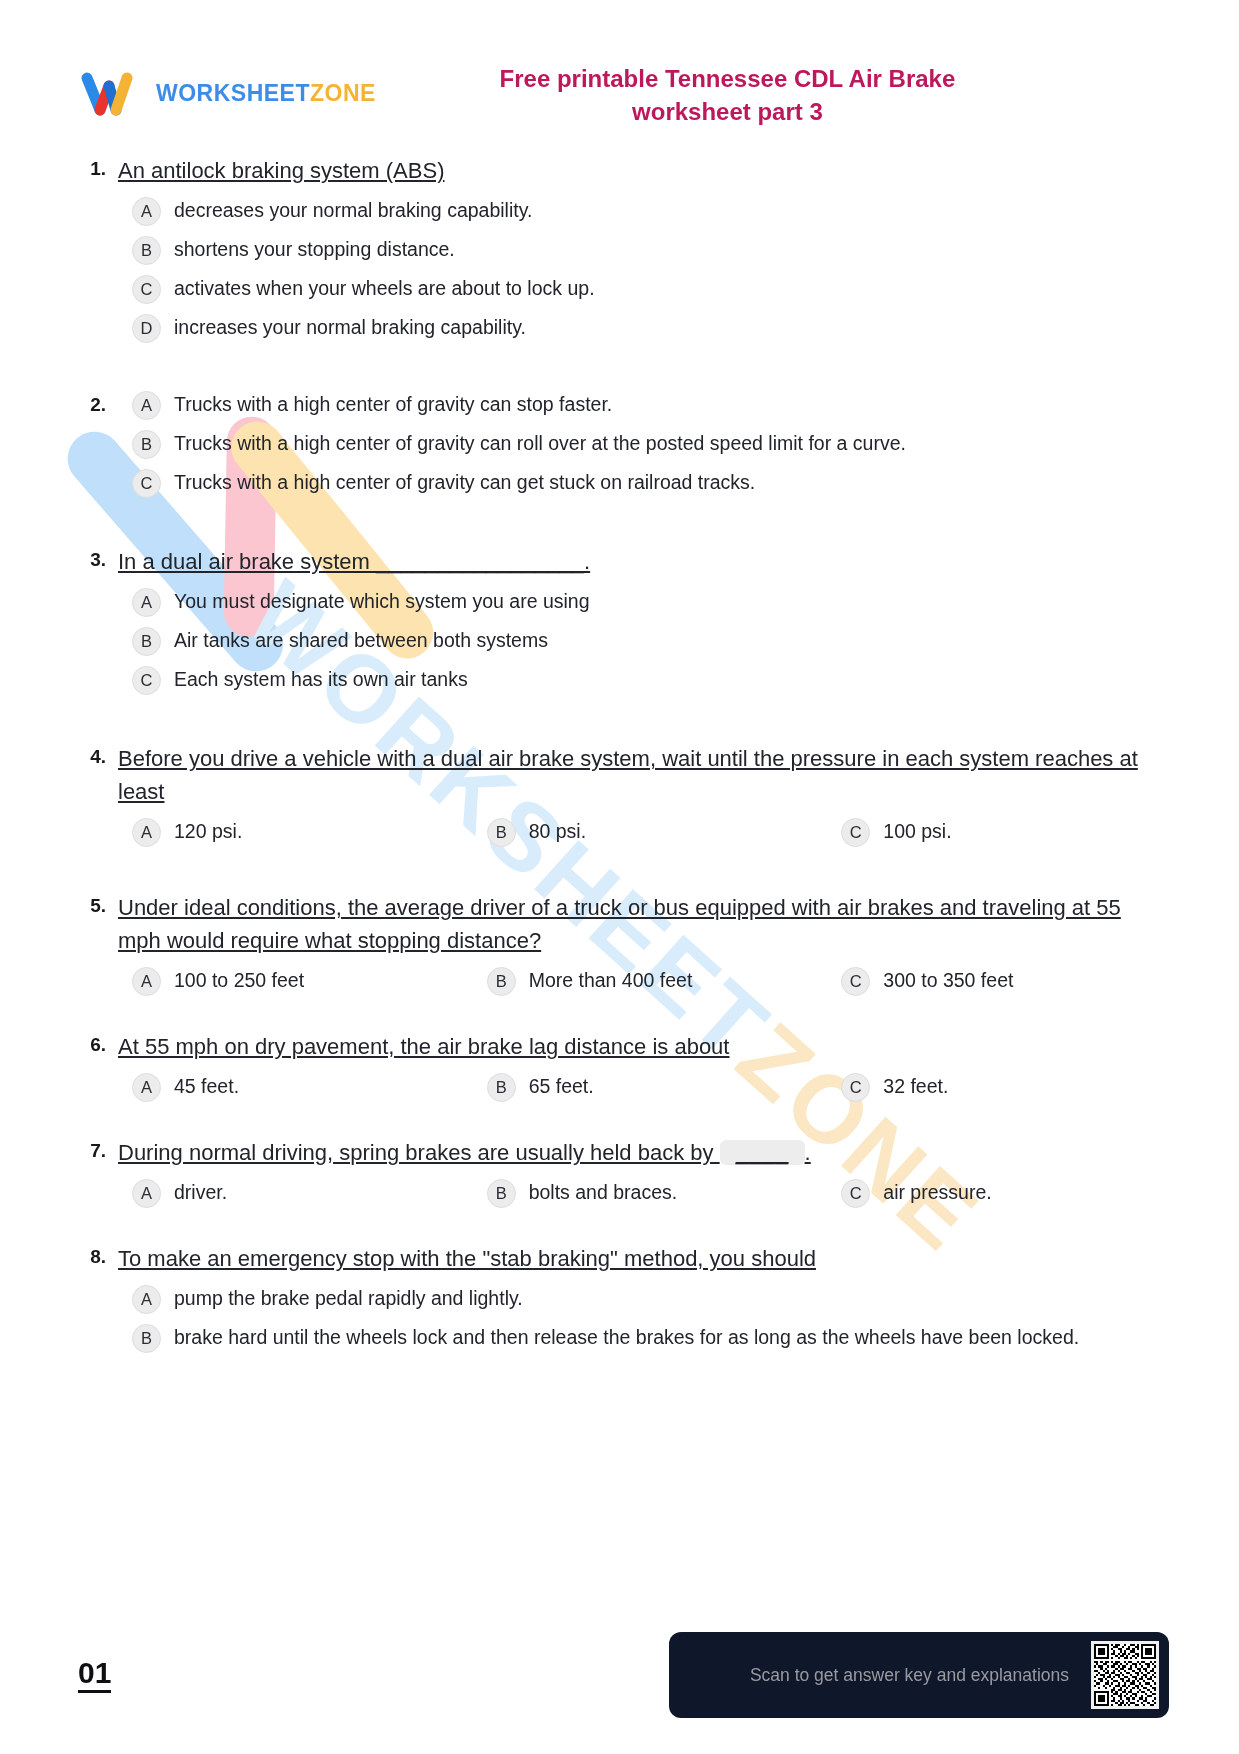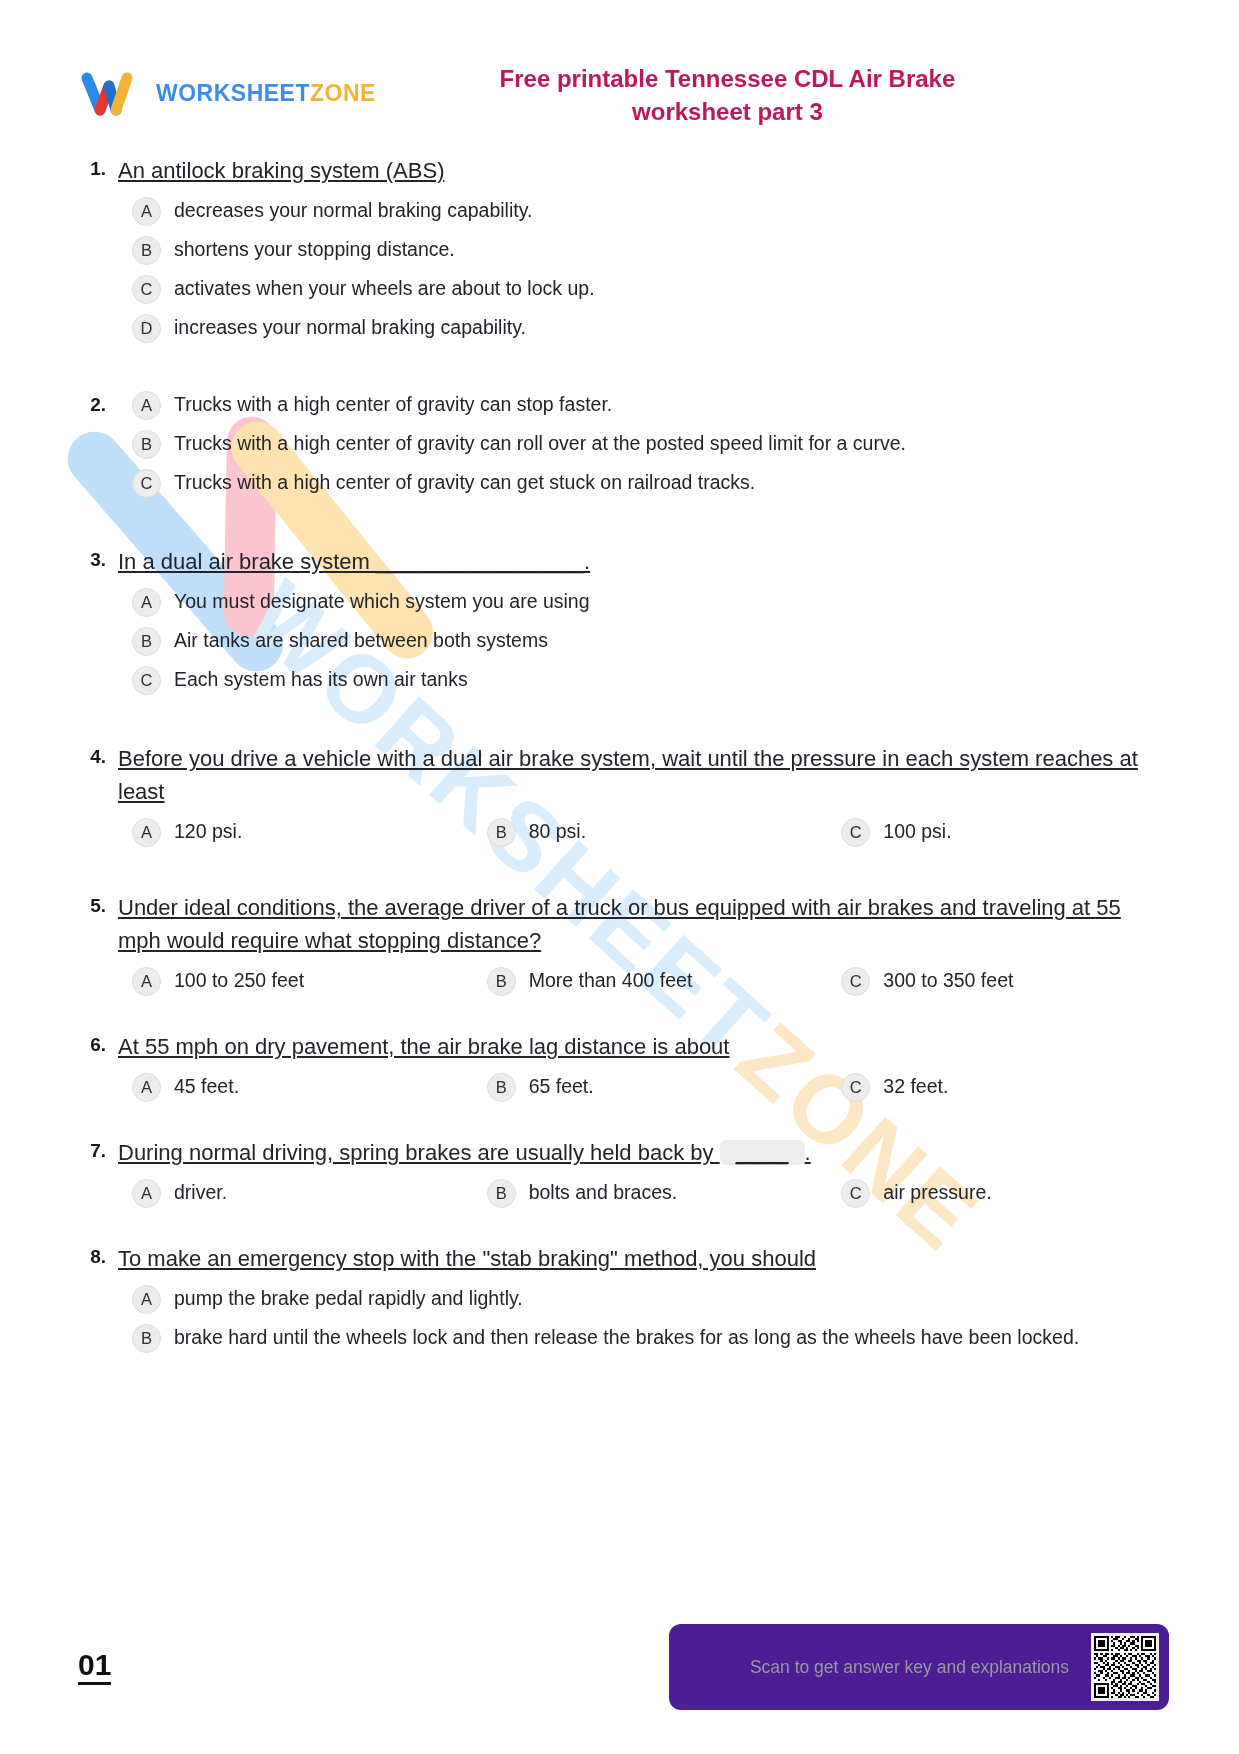"01" .footer { bottom: 44px -> 36px }
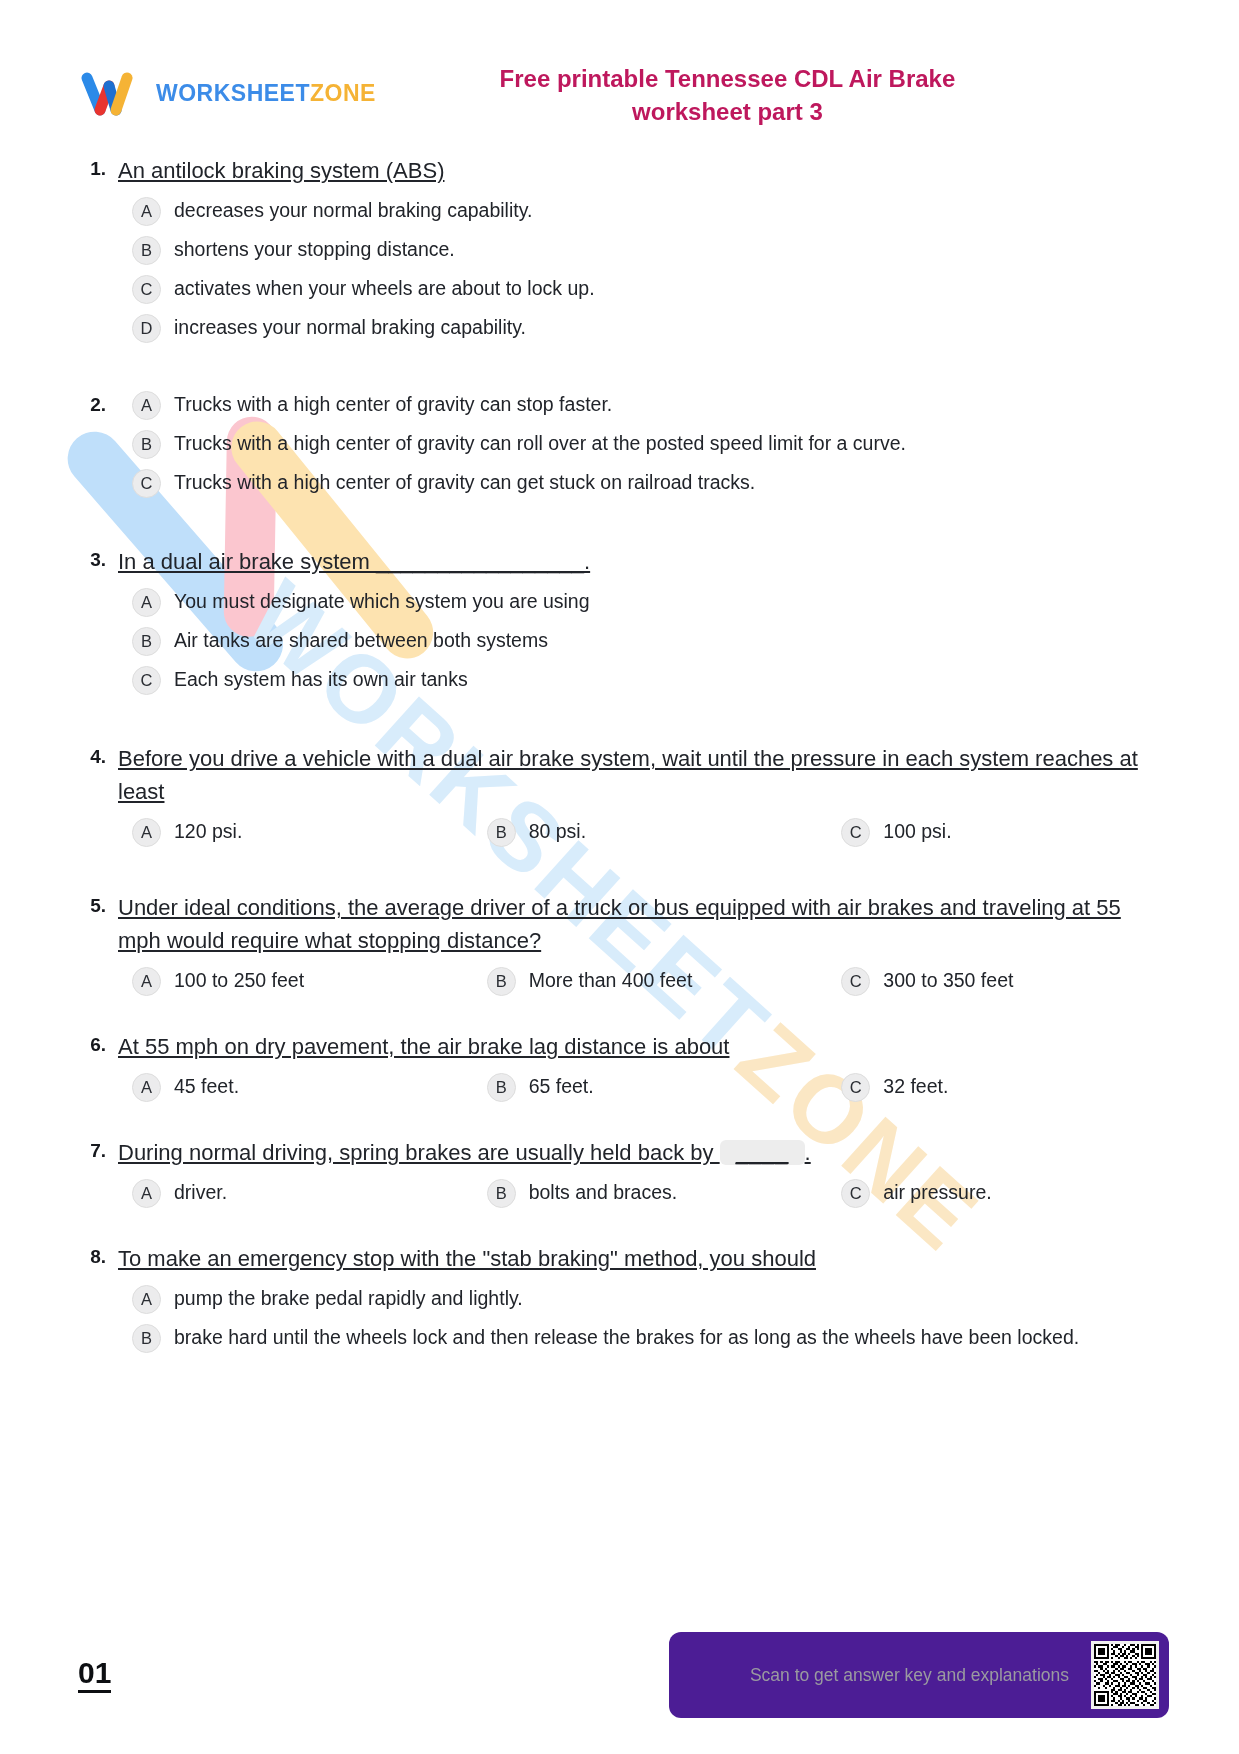"Scan to get answer key" .scan-box { background: #4c1d95 -> #0f172a }
